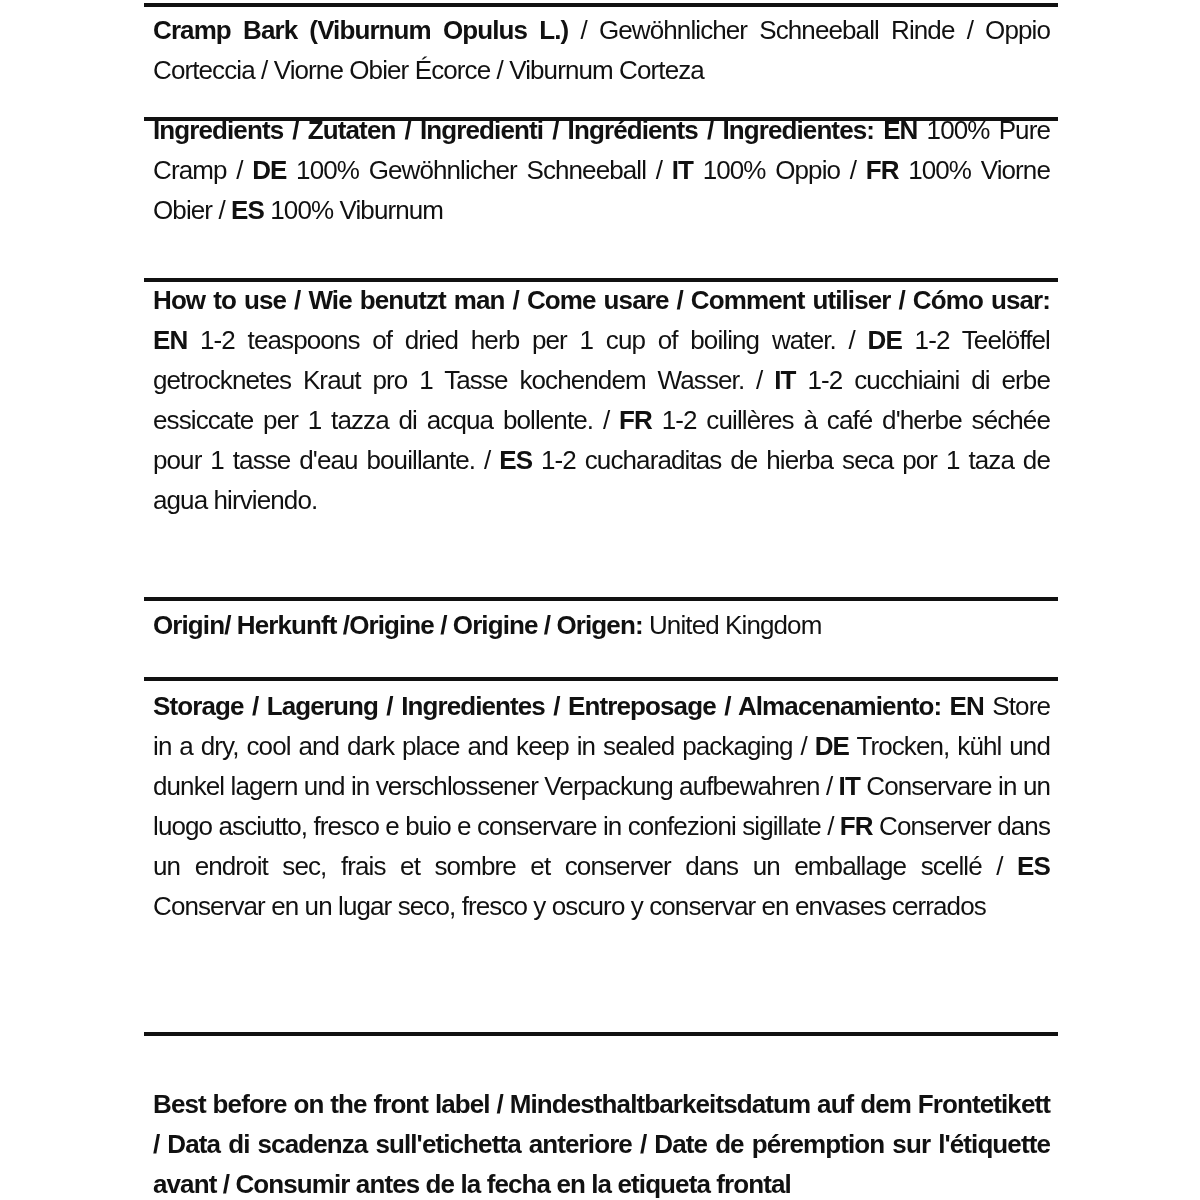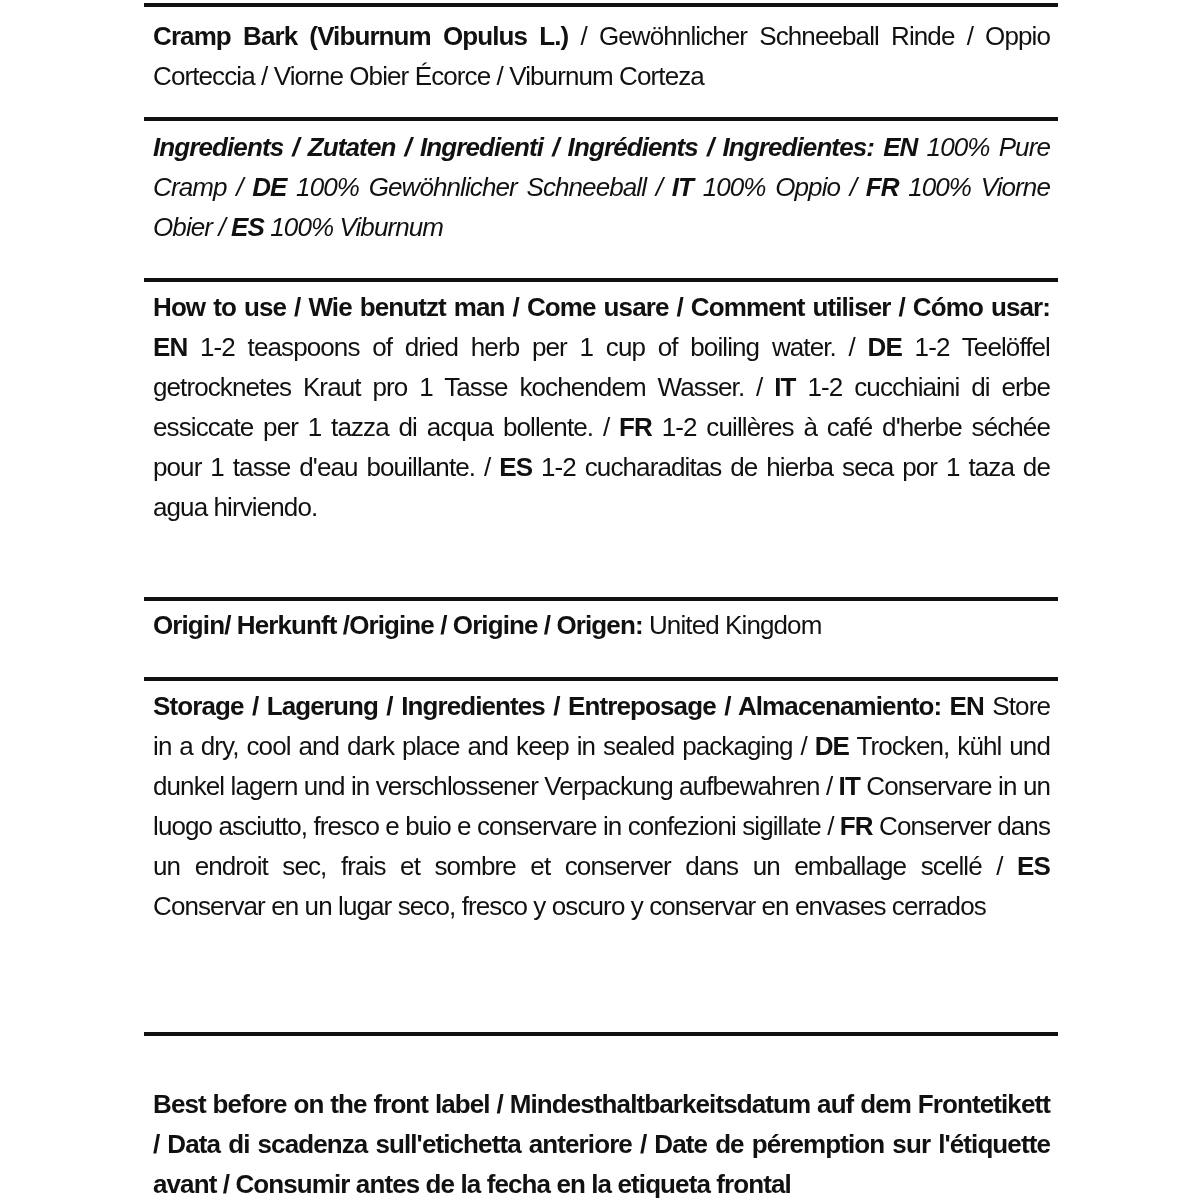"Cramp Bark (Viburnum Opulus L.)" div.section { top: 16px -> 10px }
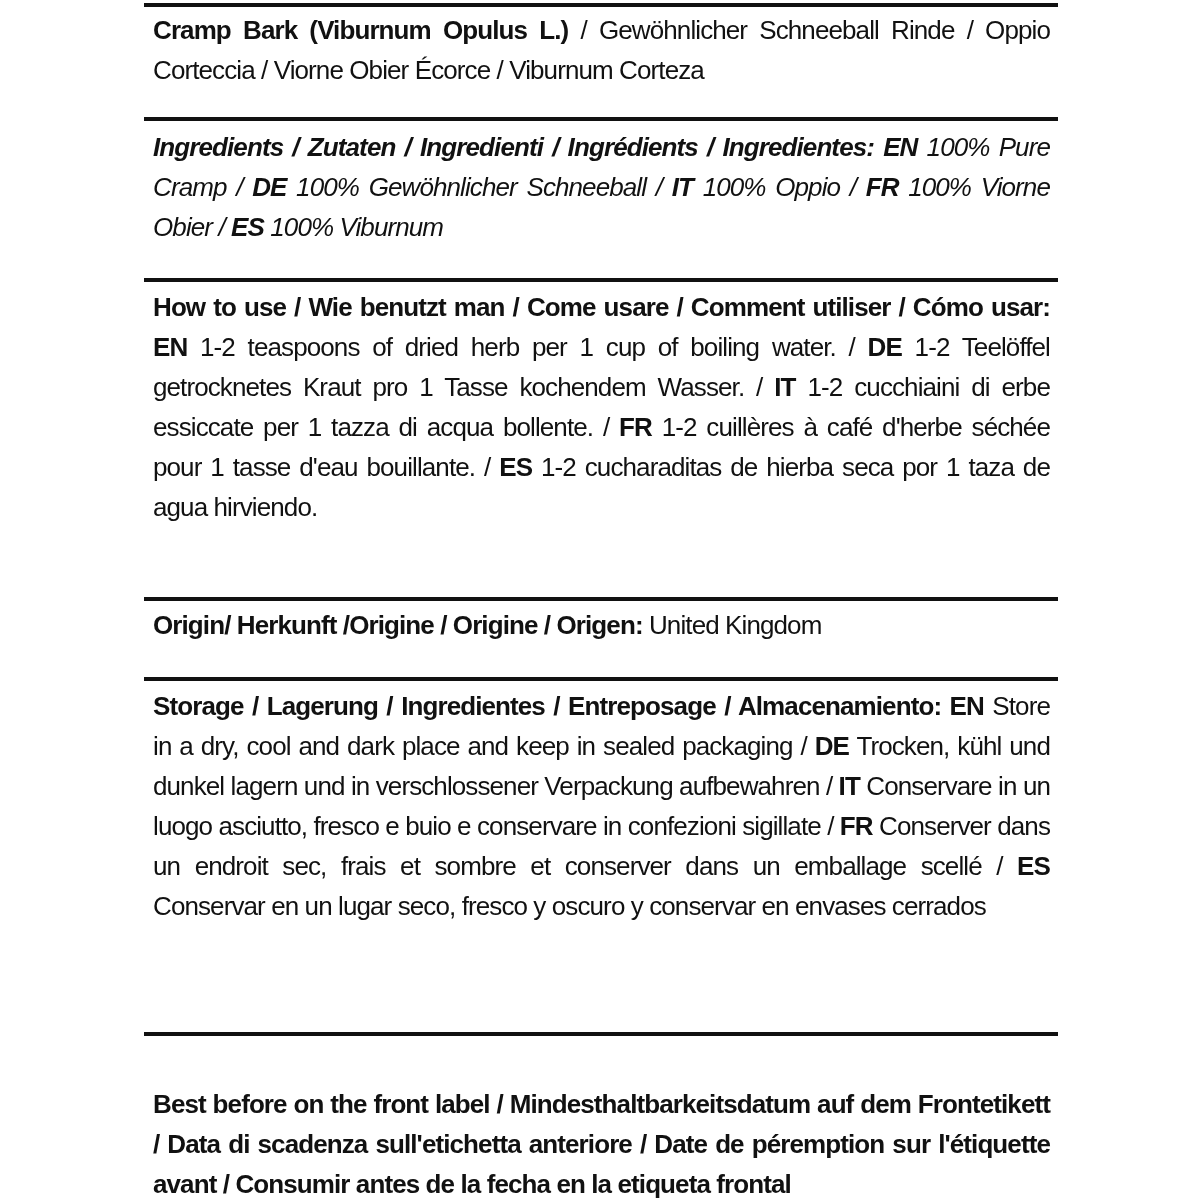"Ingredients / Zutaten / Ingredienti" div.section { font-style: italic -> none; top: 127px -> 110px }
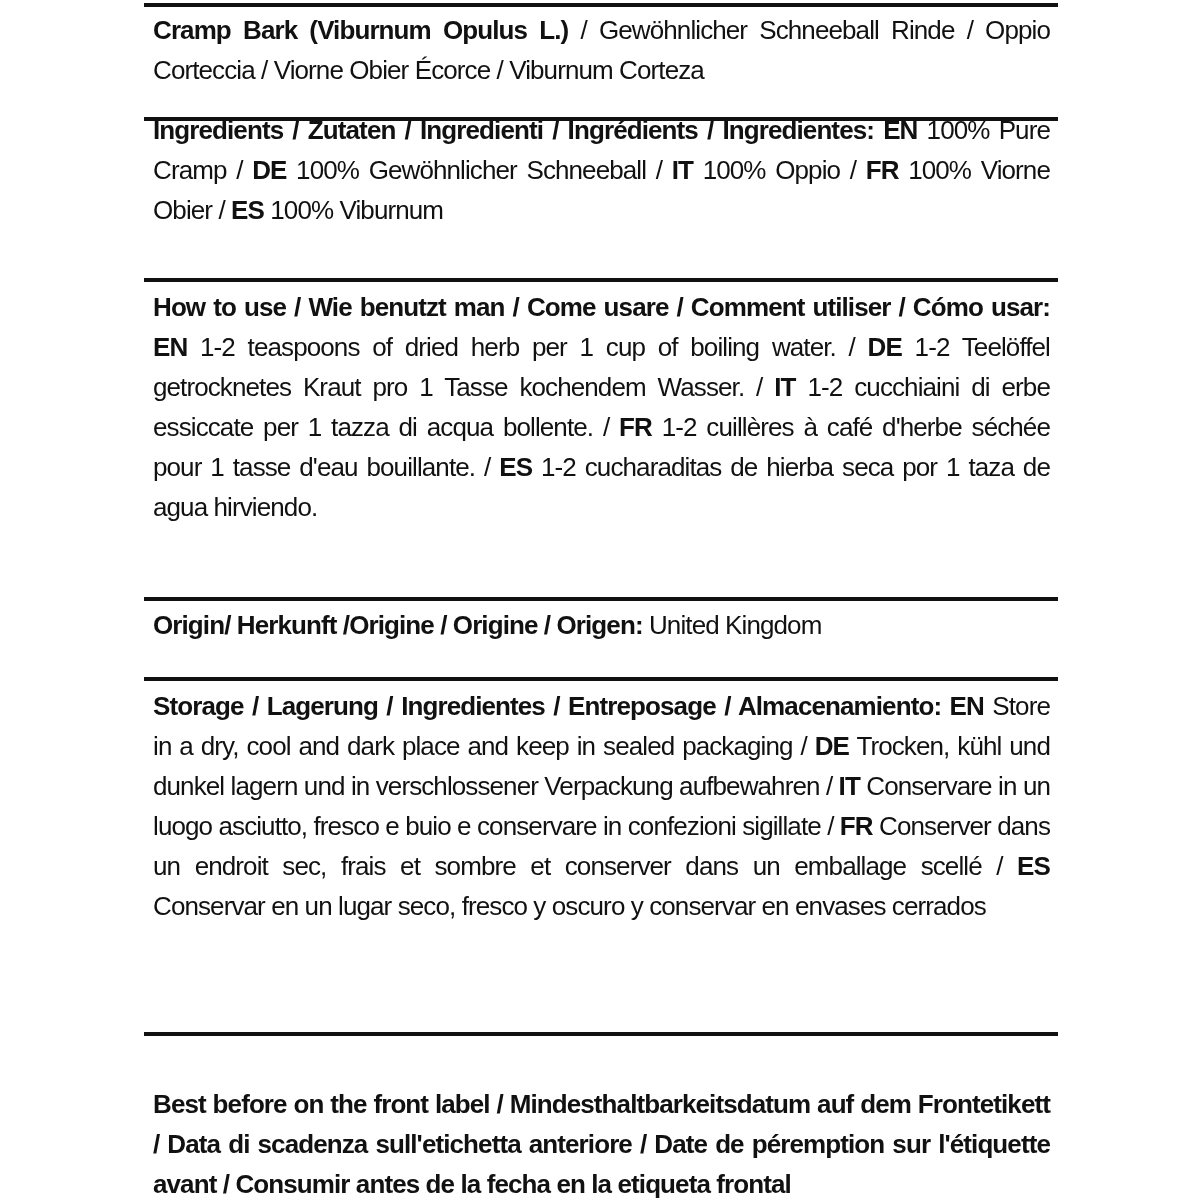"How to use / Wie" div.section { top: 287px -> 280px }
